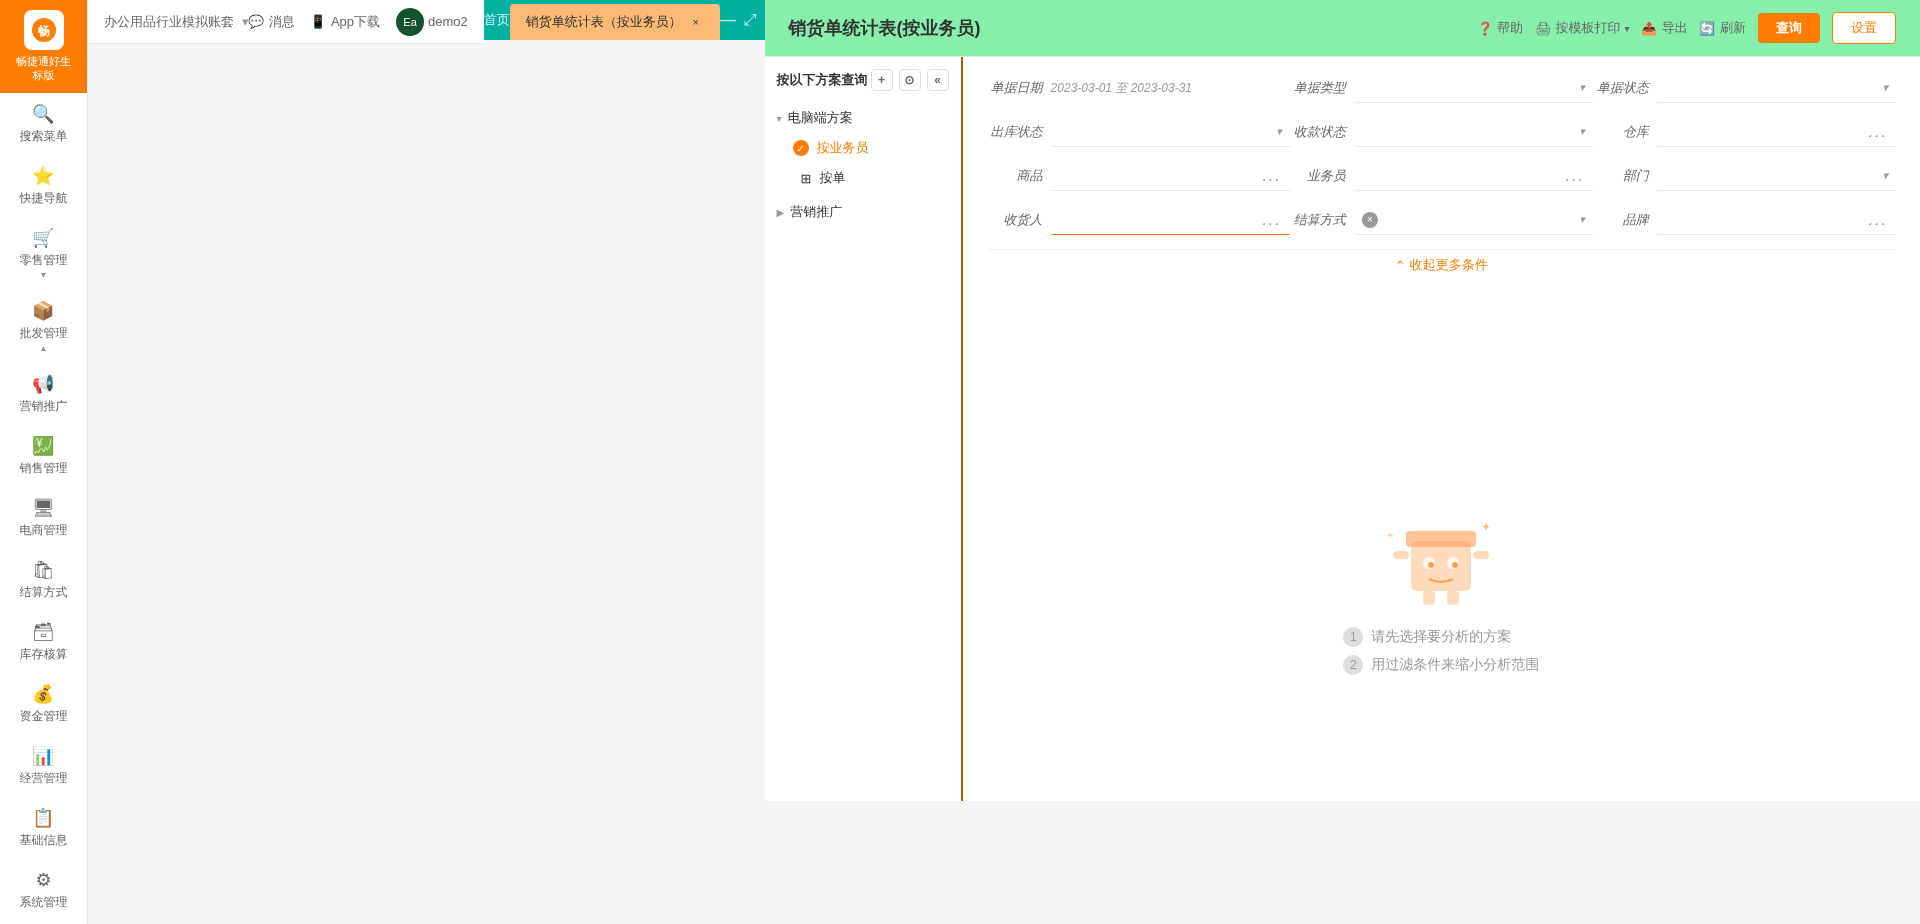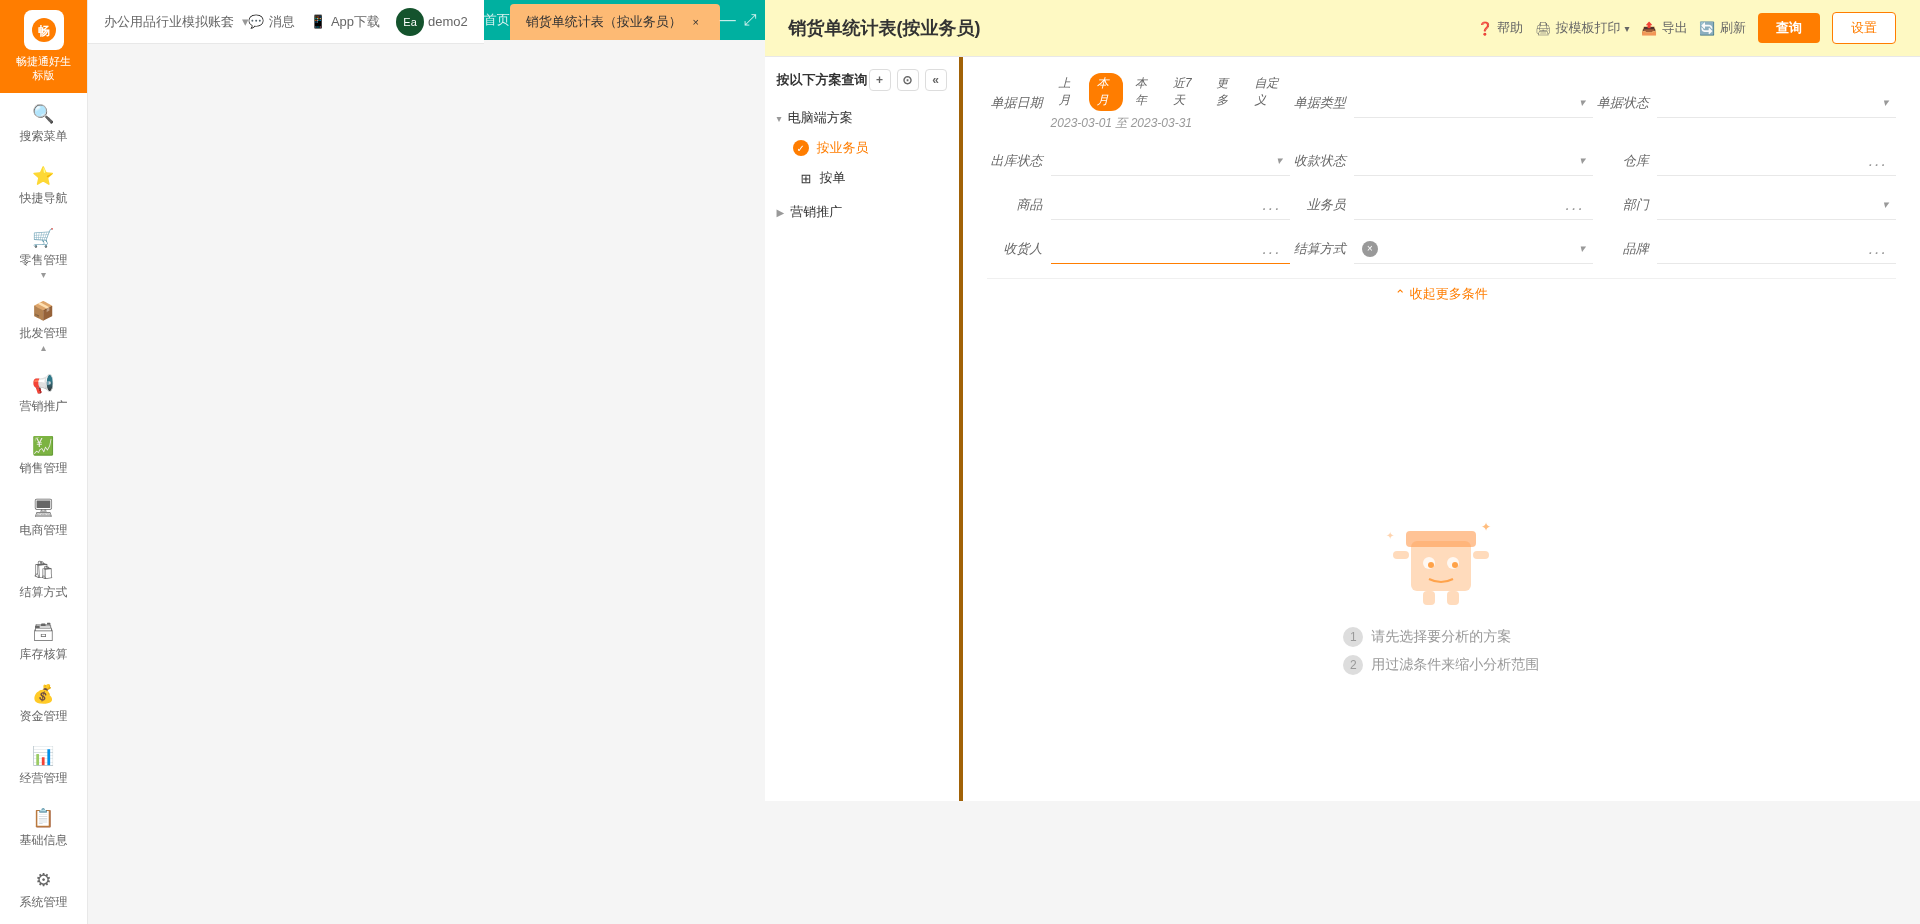"销货单统计表(按业务员)" .page-header { background: #fef9c3 -> #86efac }
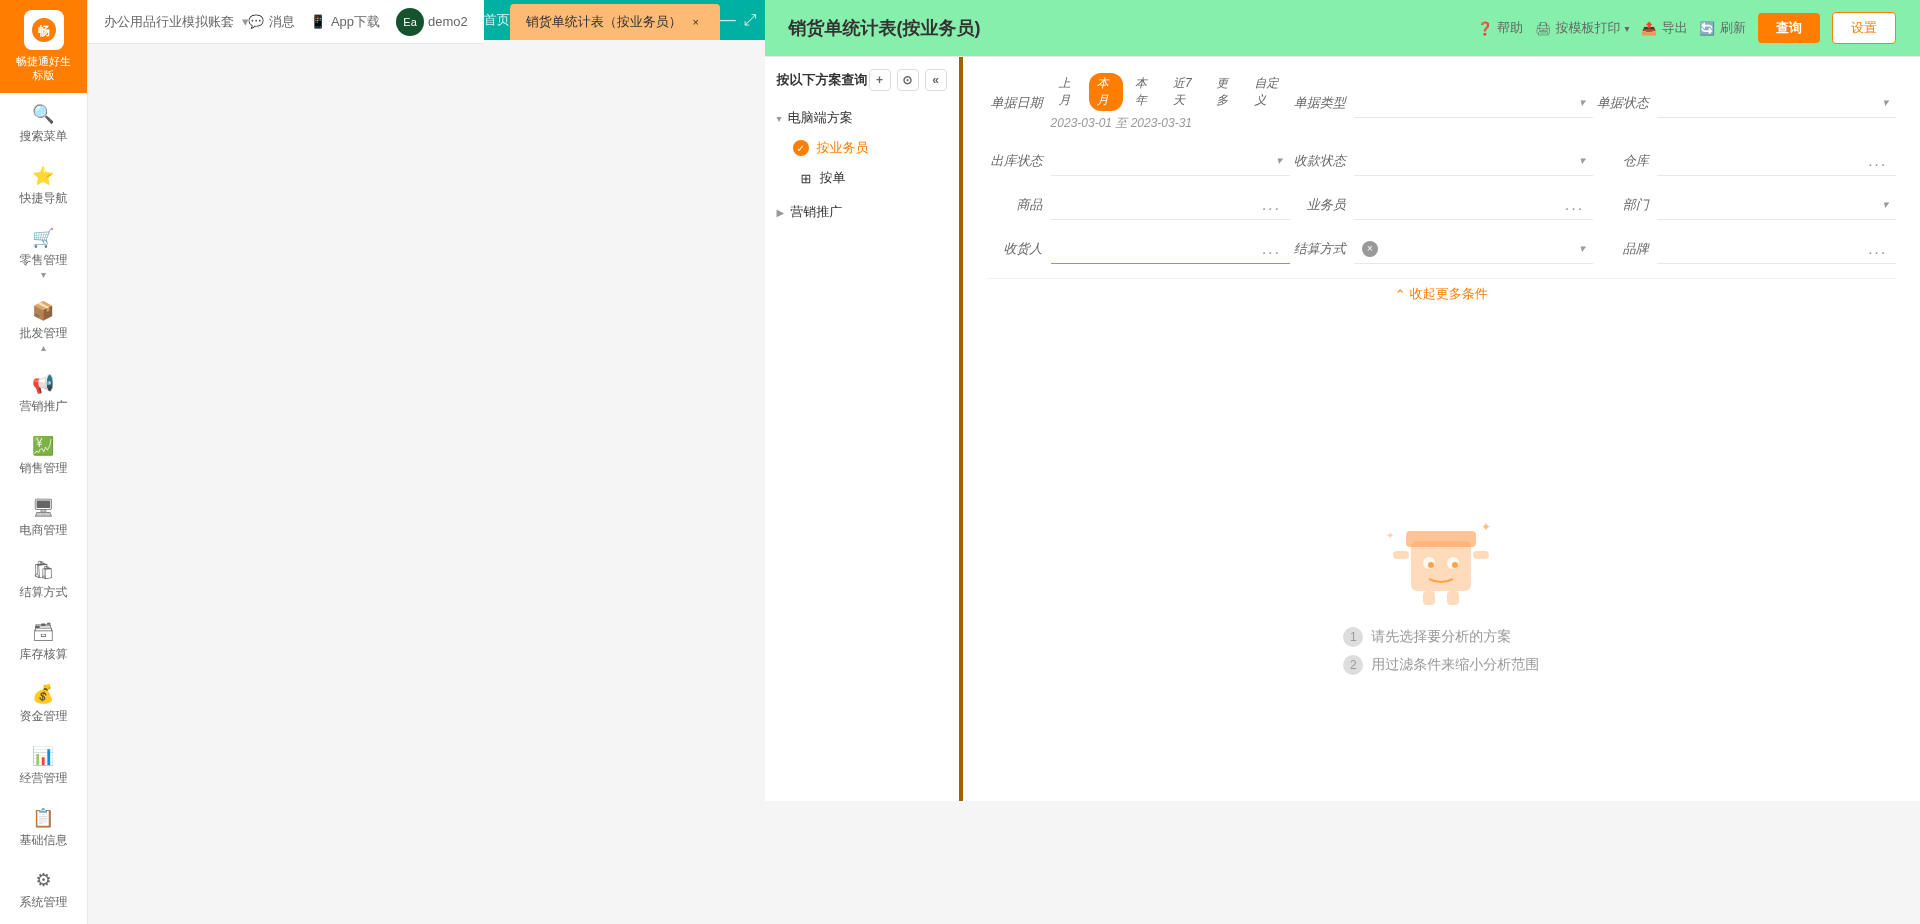"按以下方案查询" .scheme-panel { border-right: 4px solid #a16207 -> 2px solid #a16207 }
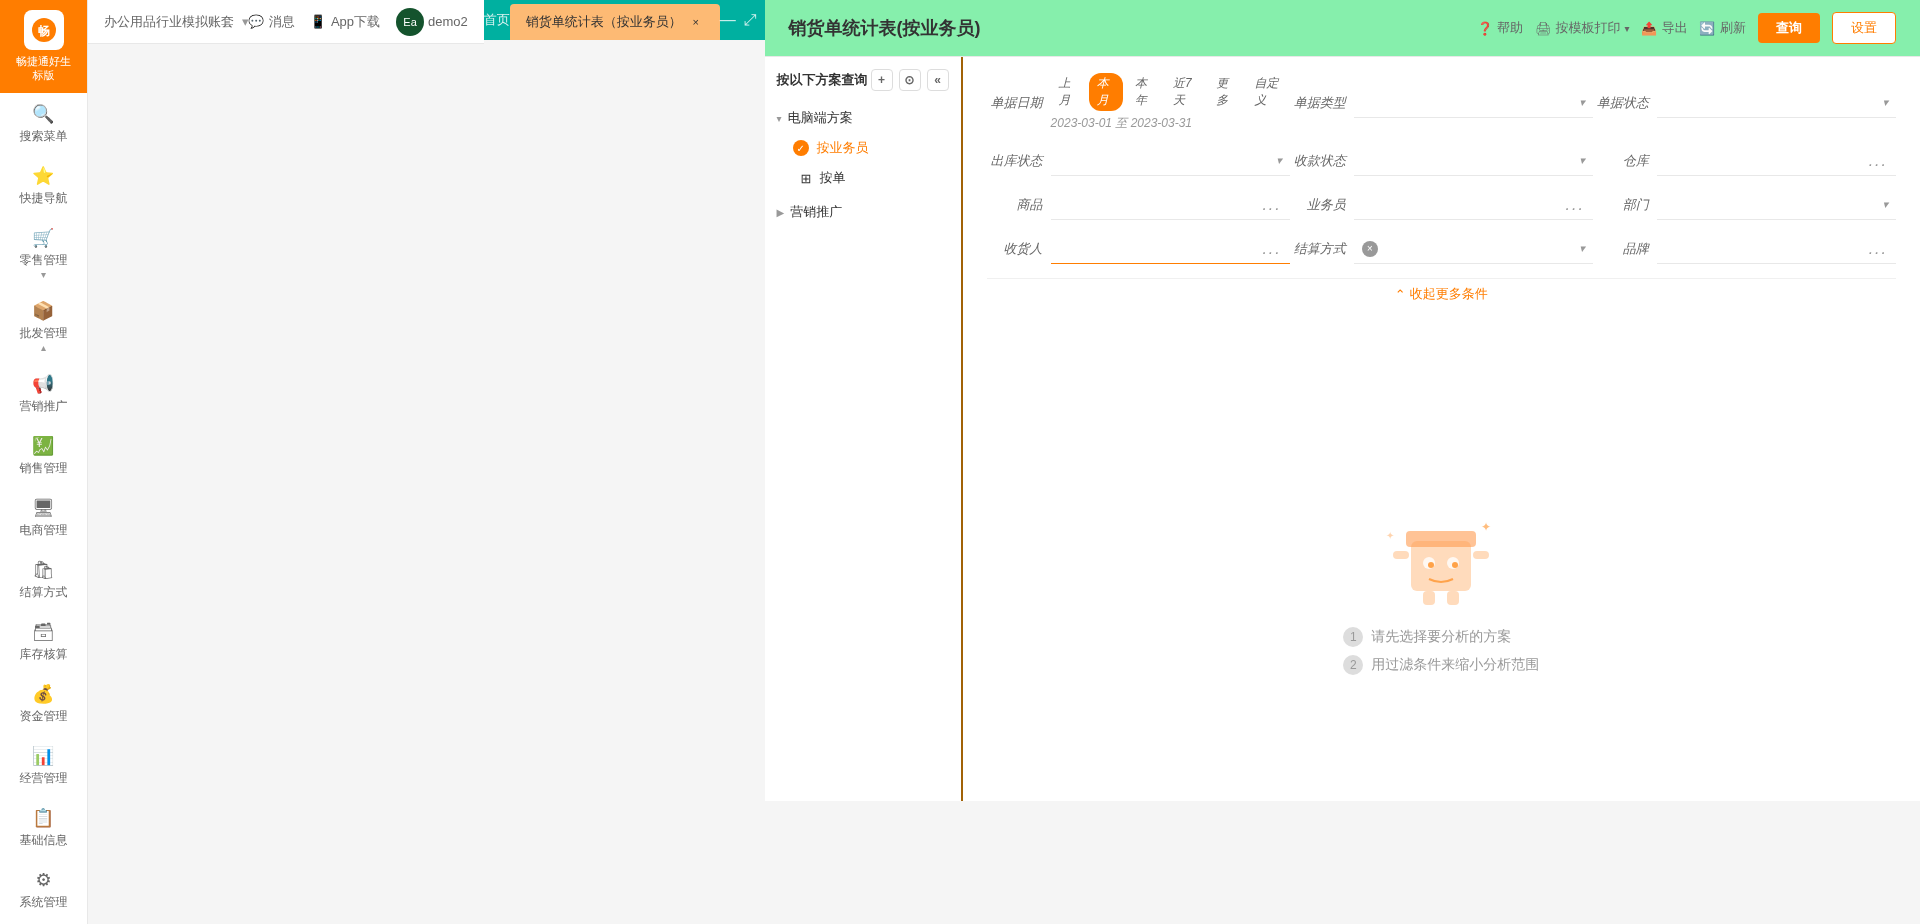"上月" div.date-tabs { html: <div> <span>上月</span> <span>本月</span> <span>本年</span> <span>近7天</span> <span>更多</span> <span>自定义</span> </div> -> none }
